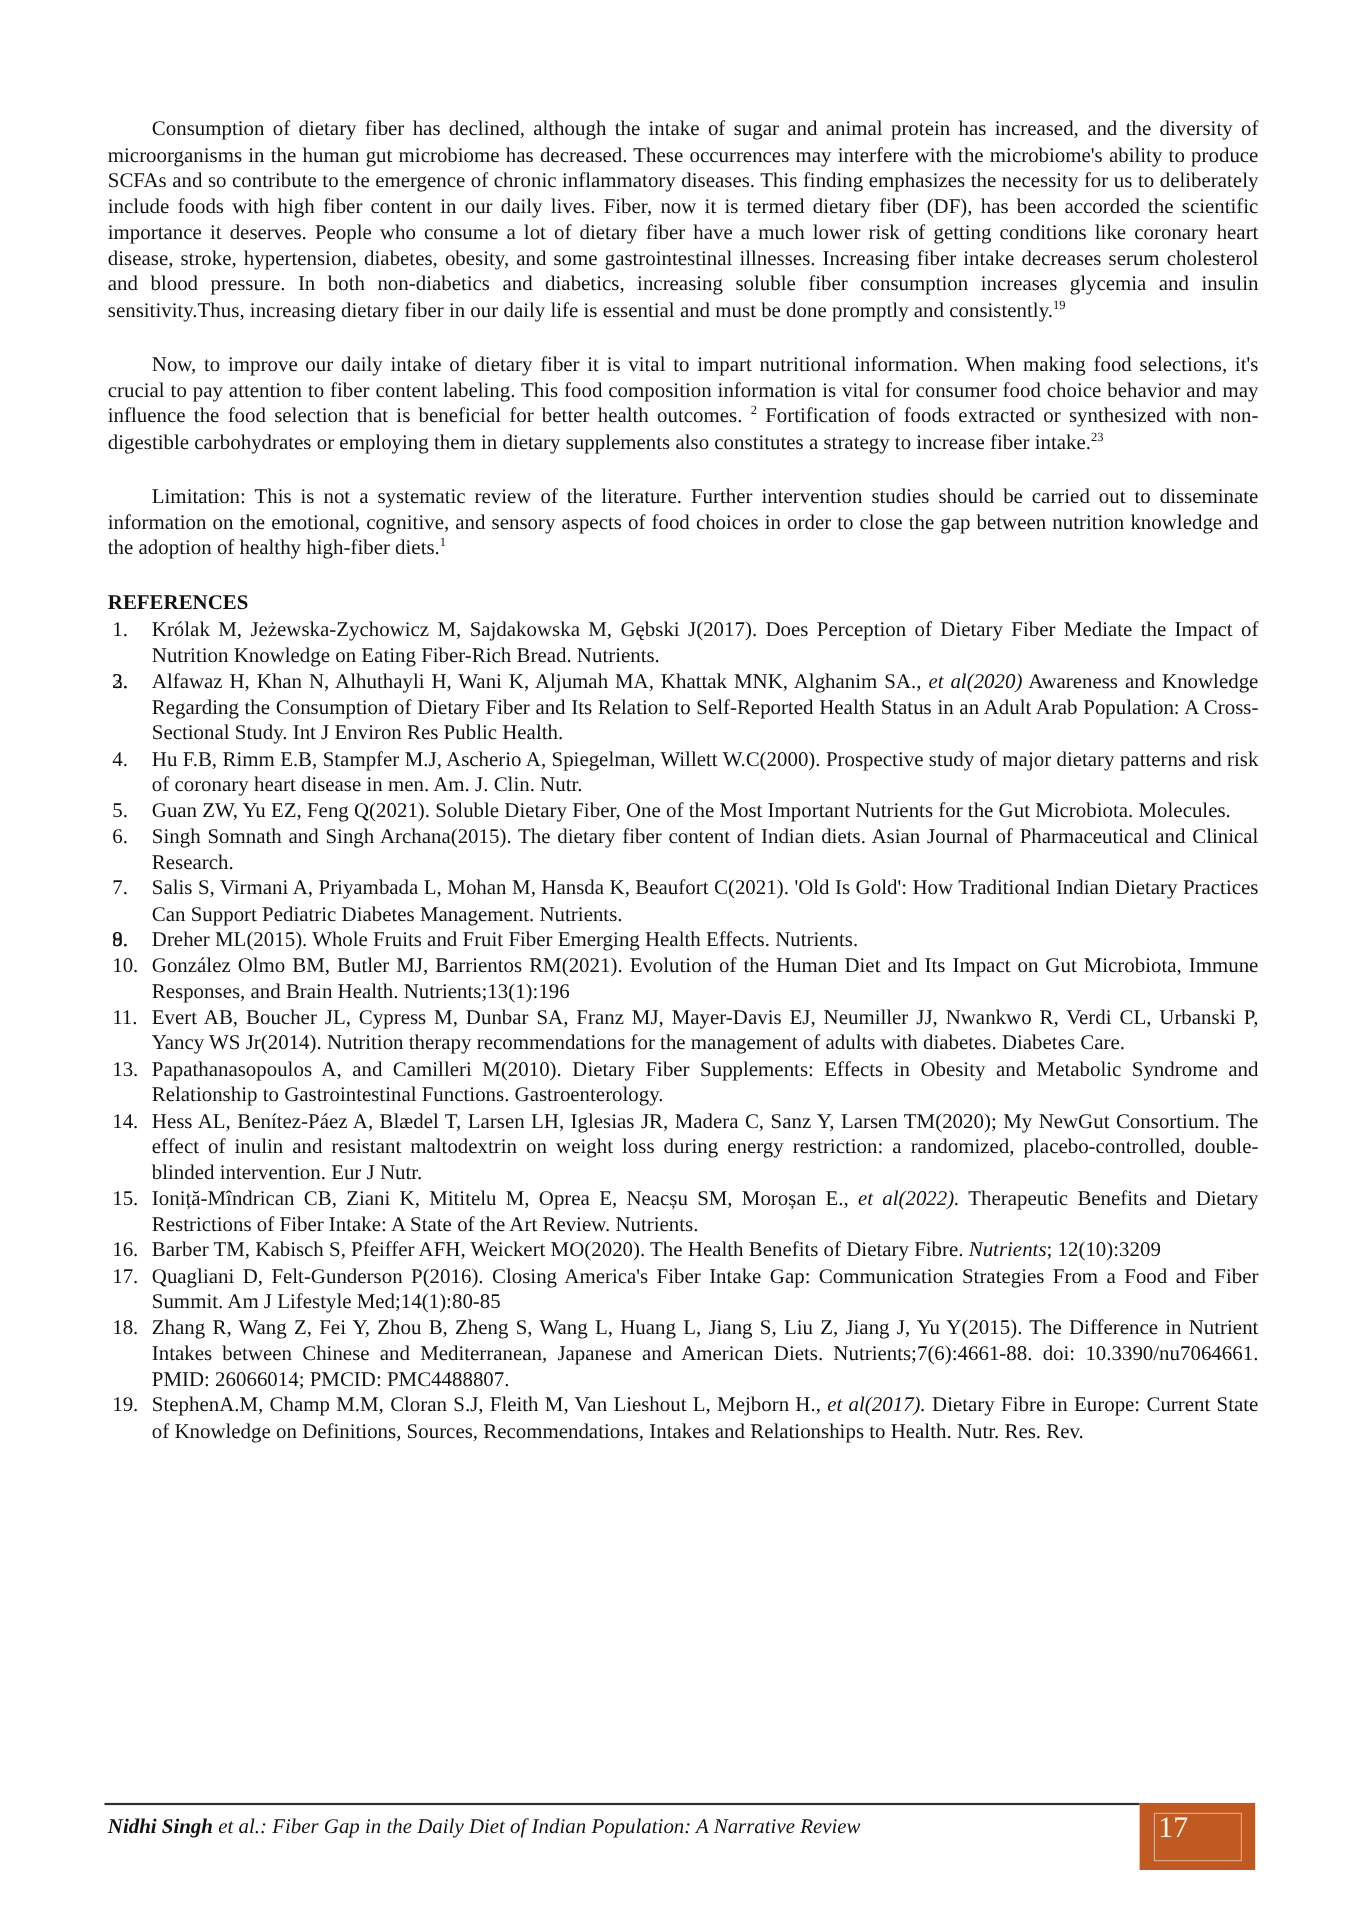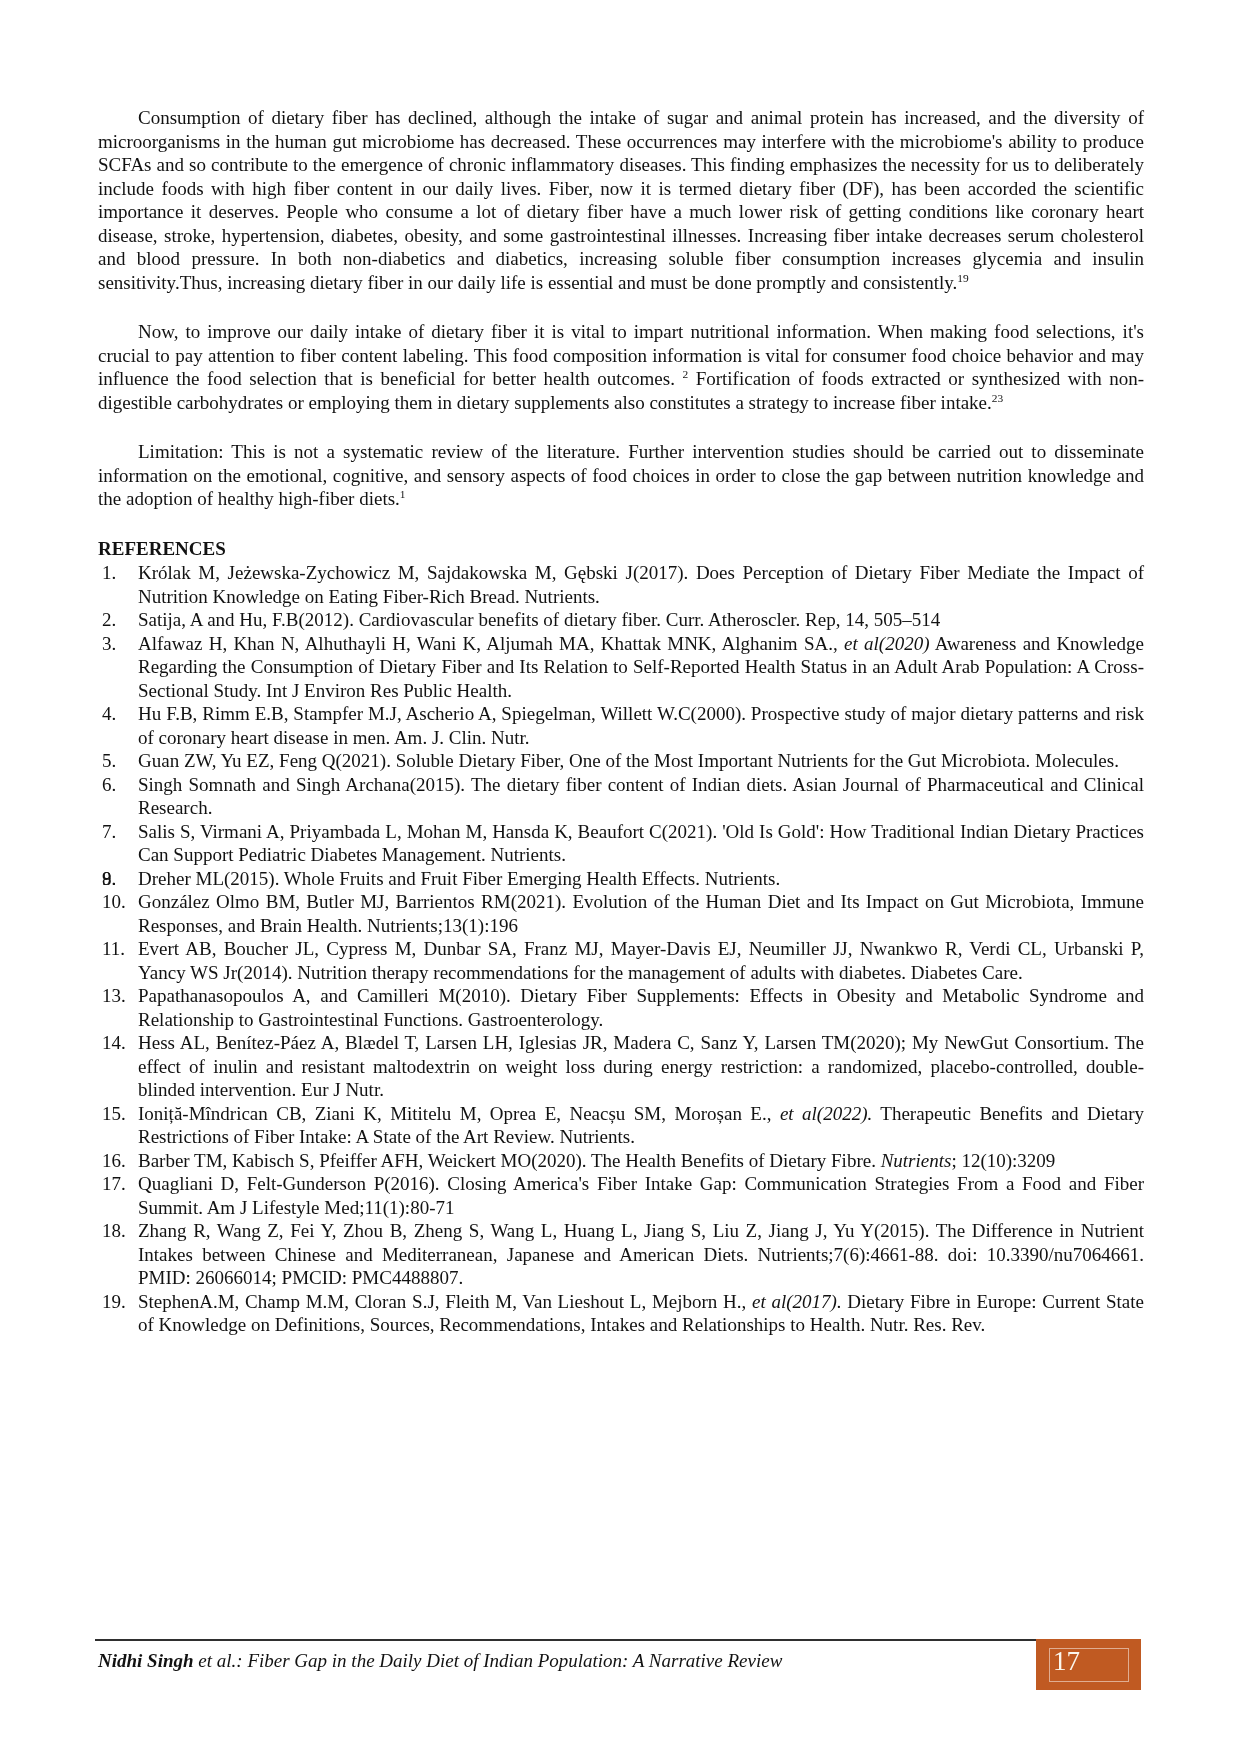"Satija, A and Hu, F.B(2012)." span.ref-text { html: <span><span>Satija, A and Hu, F.B(2012). Cardiovascular benefits of dietary fiber. Curr. Atheroscler. Rep, 14, 505–514</span></span> -> none }
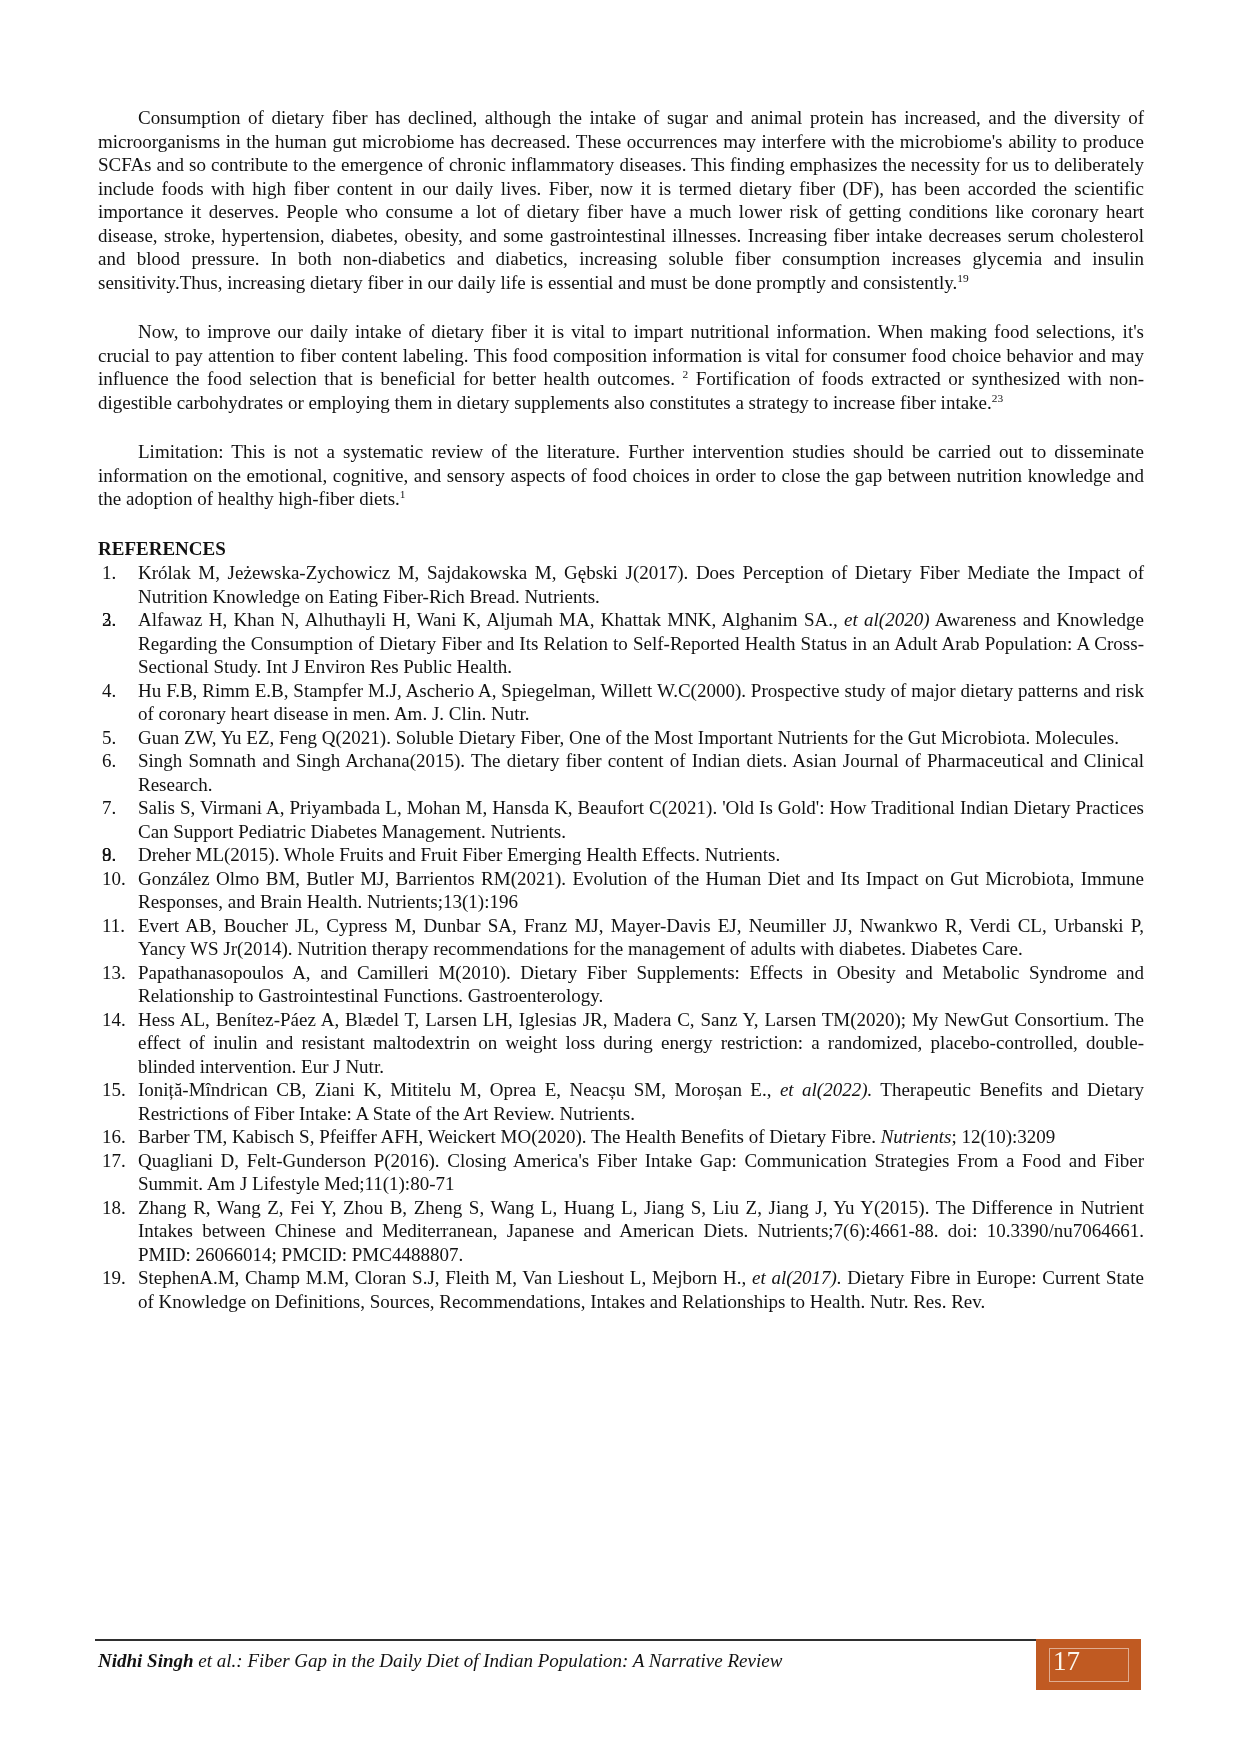"Quagliani D, Felt-Gunderson P(2016)." span { text: 11(1):80-71 -> 14(1):80-85 }
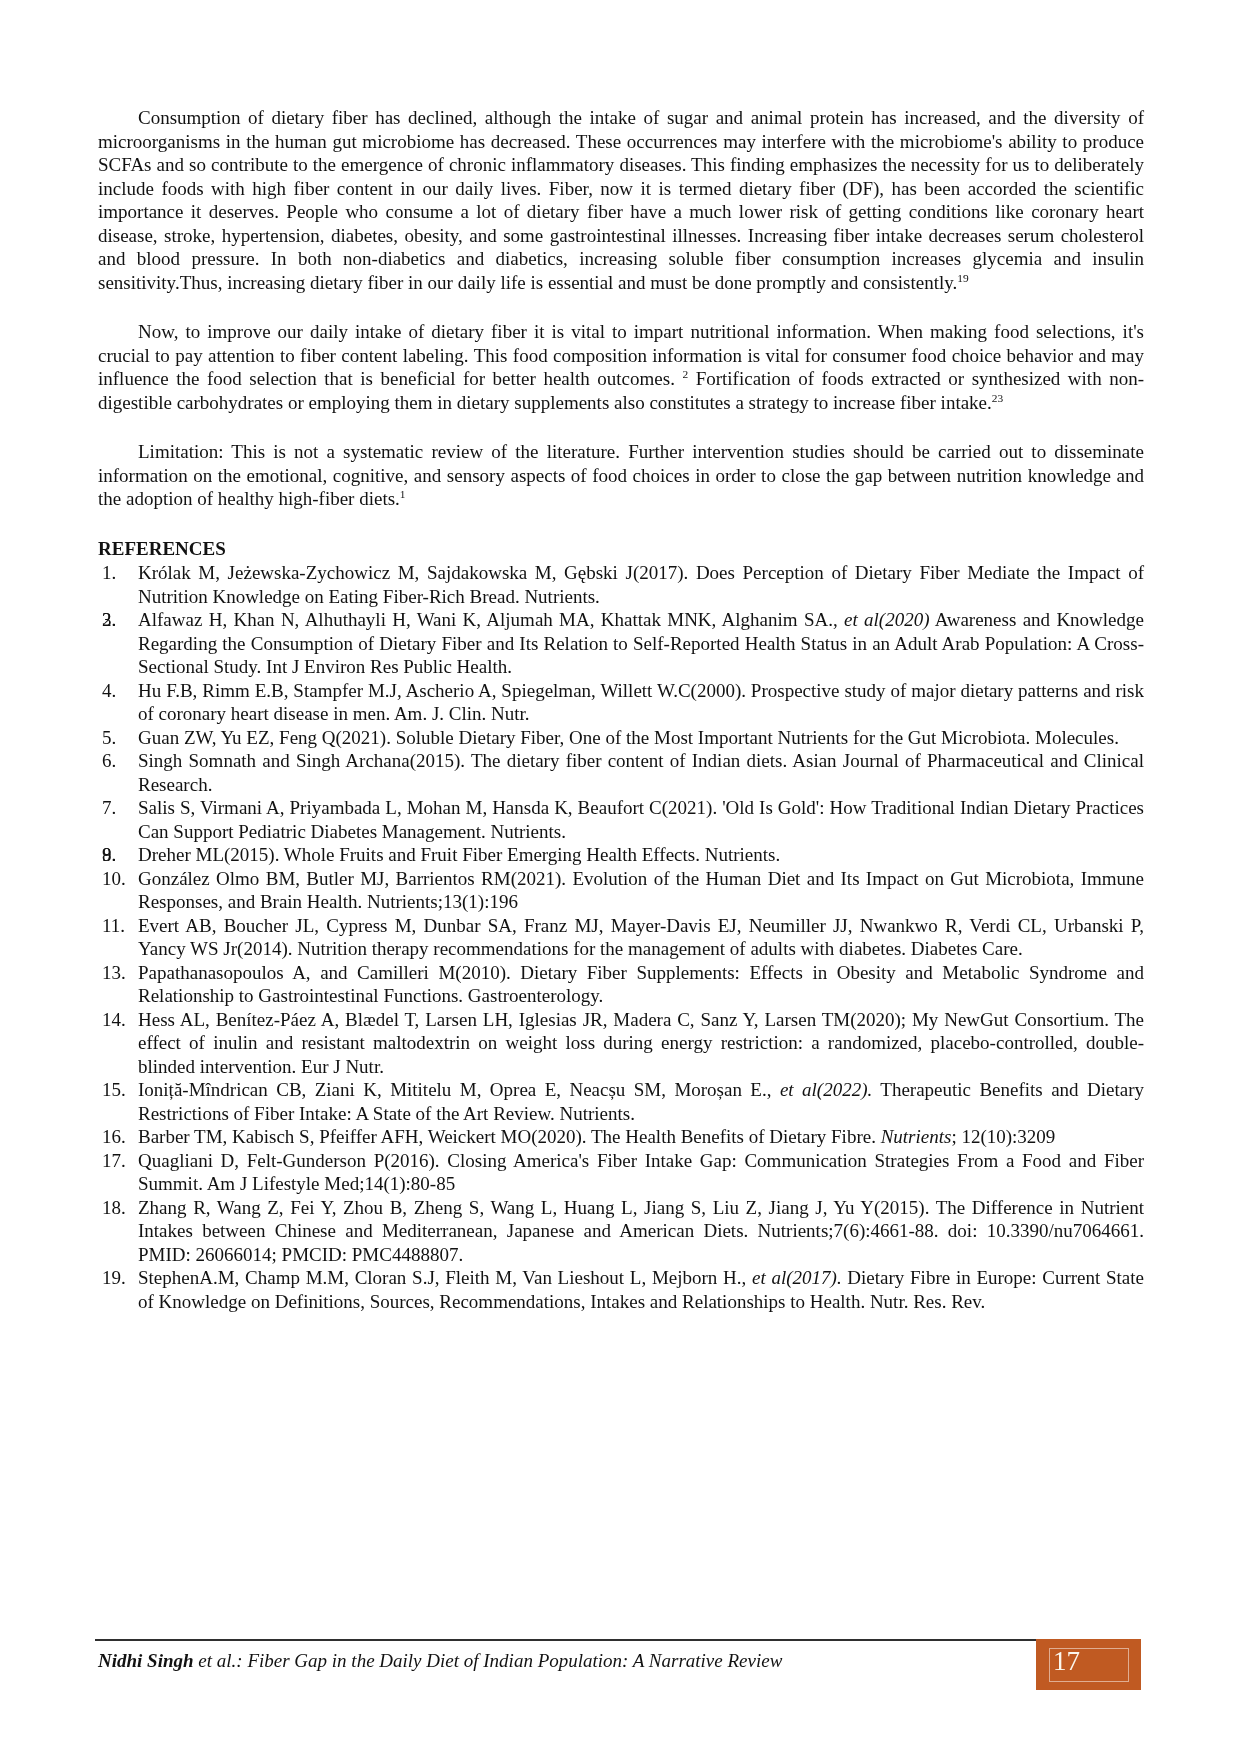"17" .pagebox { height: 51px -> 61px }
